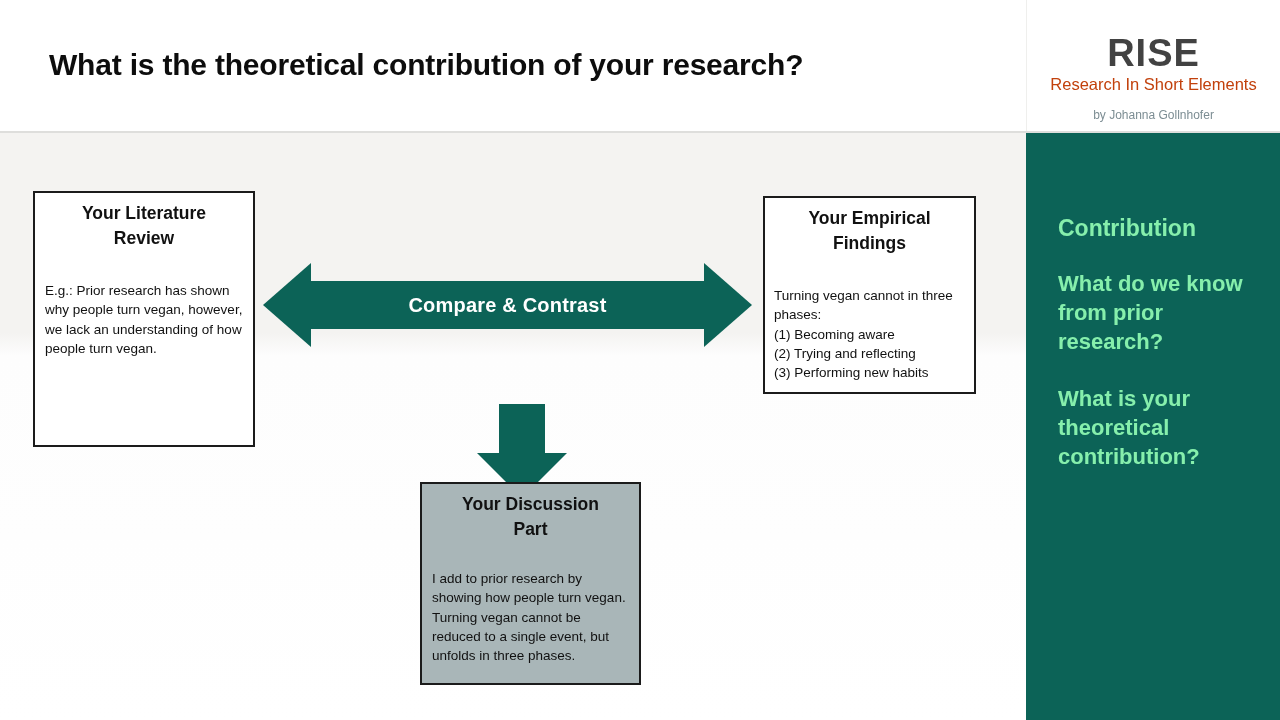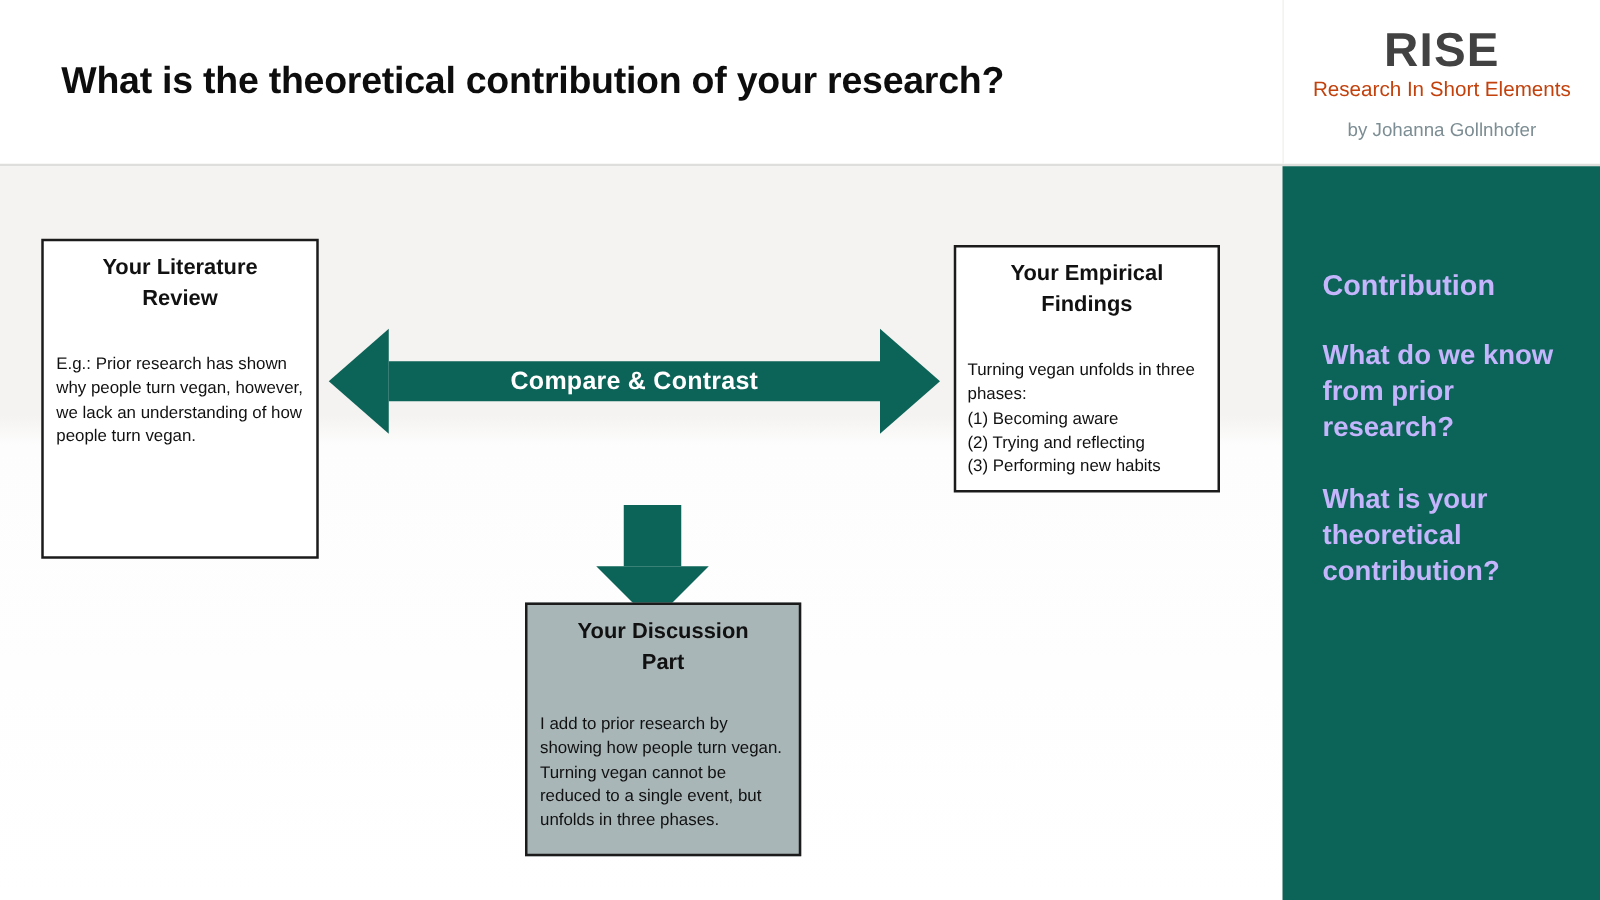"RISE" .logo { padding-top: 22px -> 34px }
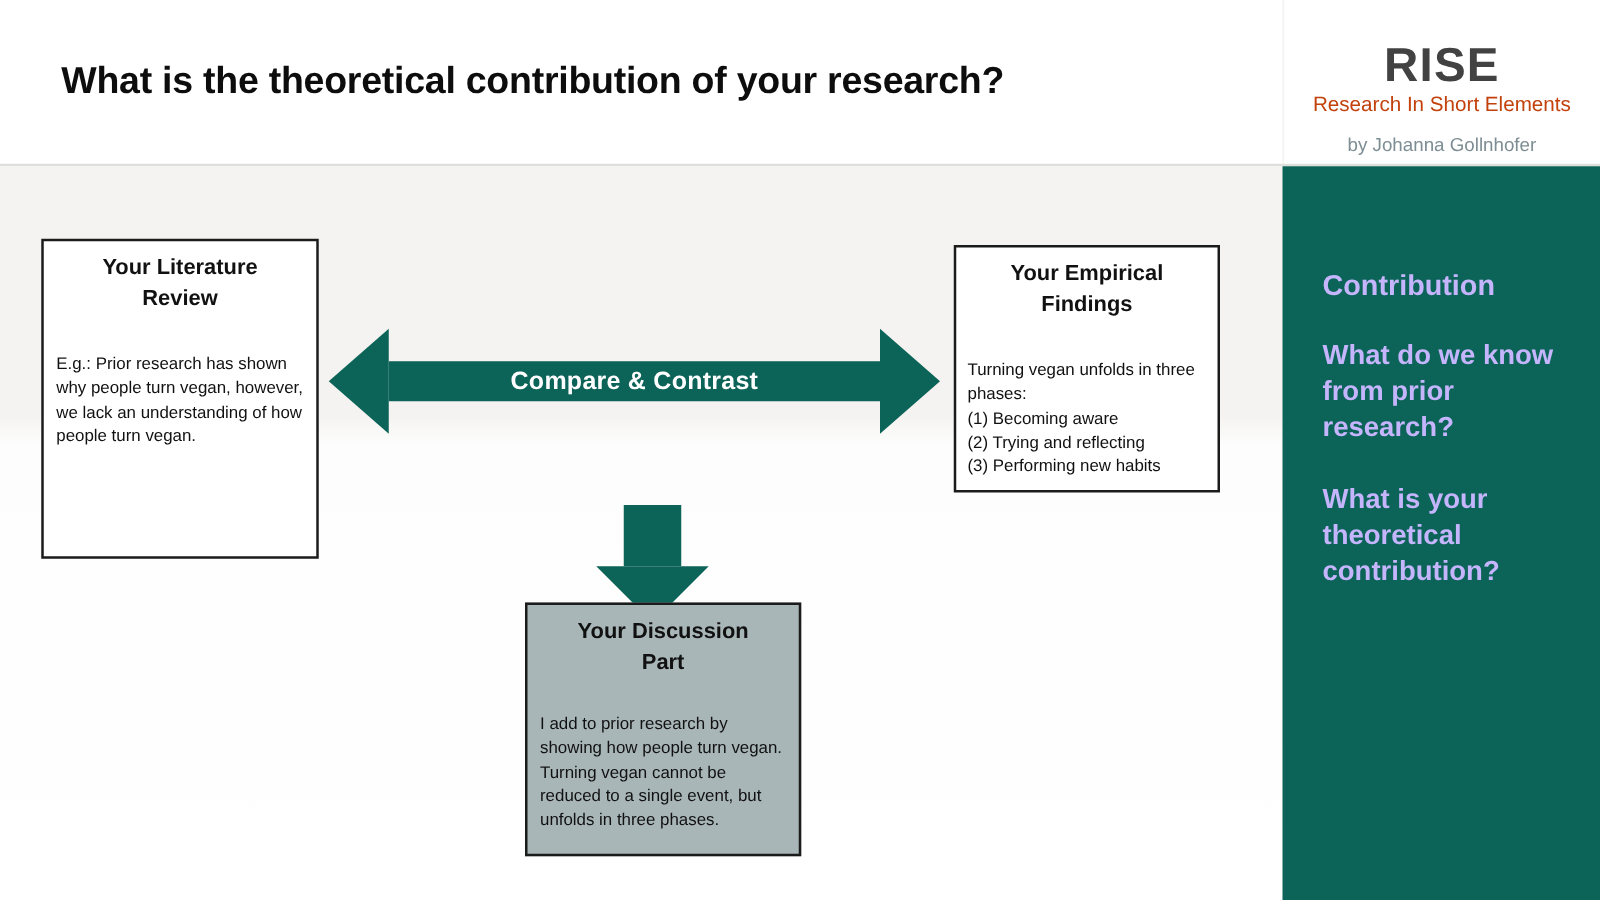"by Johanna Gollnhofer" .logo-byline { font-size: 15px -> 12px }
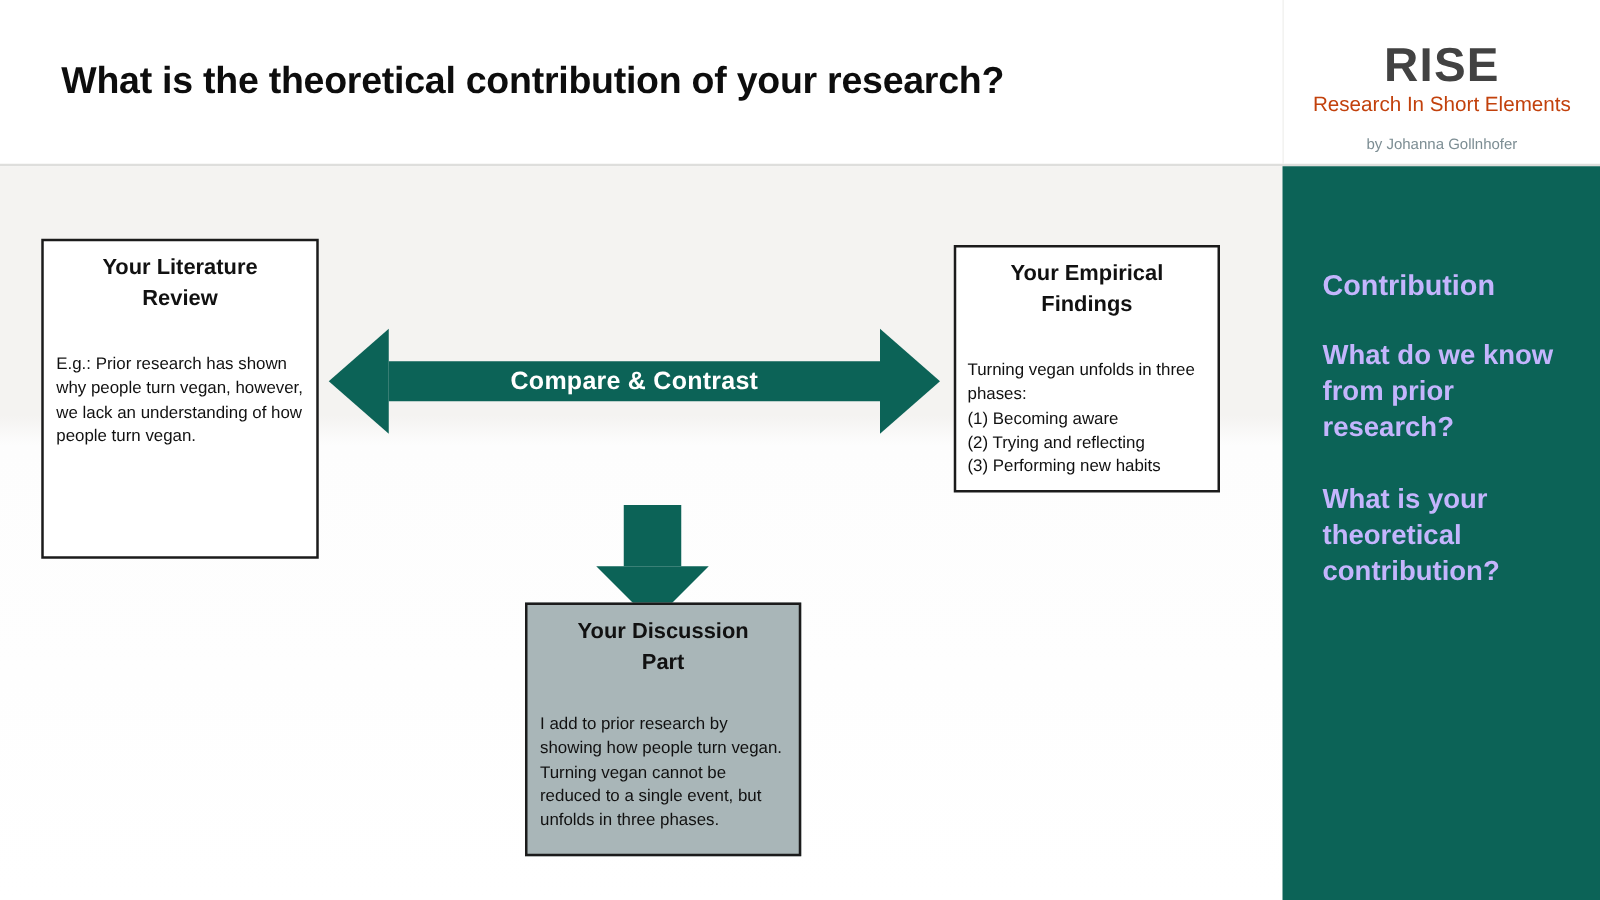"Contribution" .sidebar { color: #c4b5fd -> #86efac }
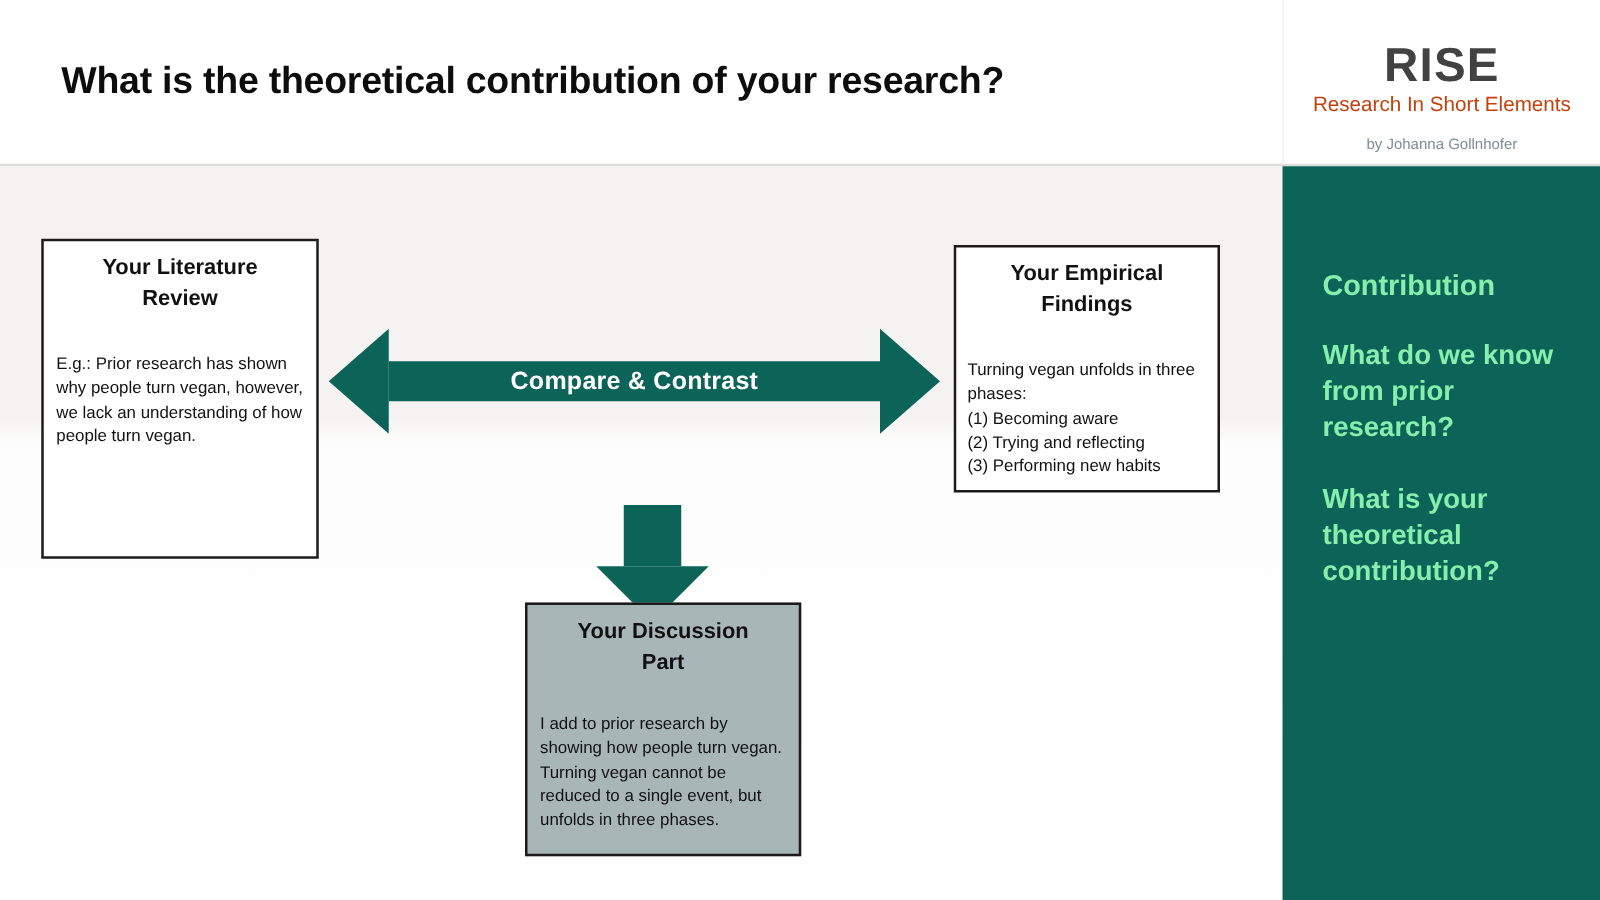"Compare & Contrast" .h-shaft { height: 32px -> 48px }
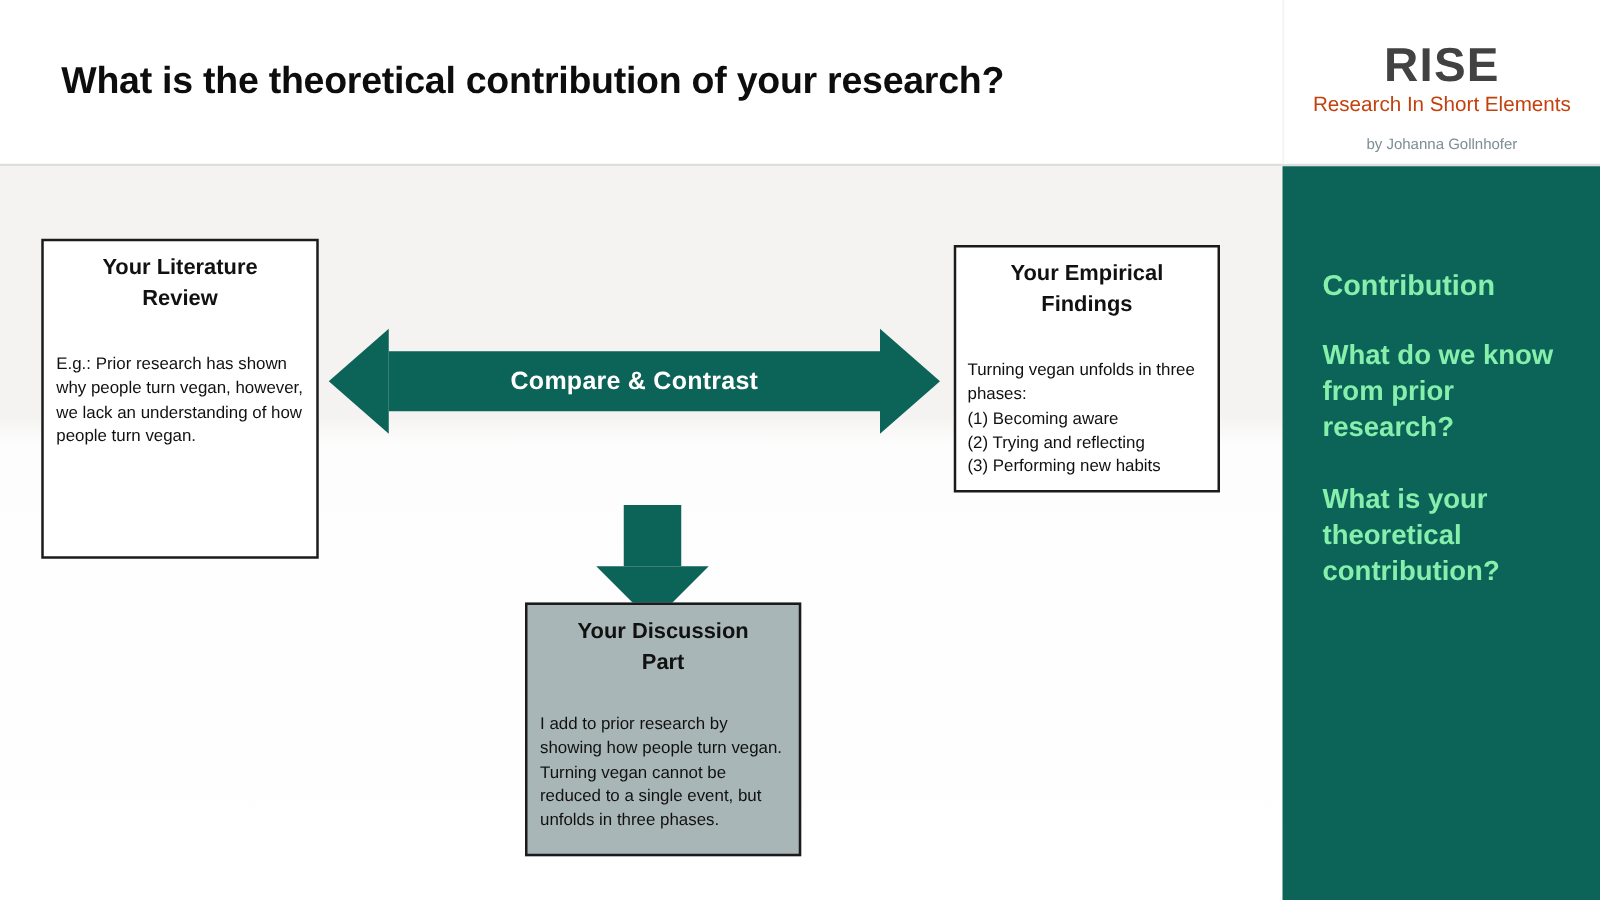"Turning vegan unfolds in three" div { text: unfolds -> cannot }
